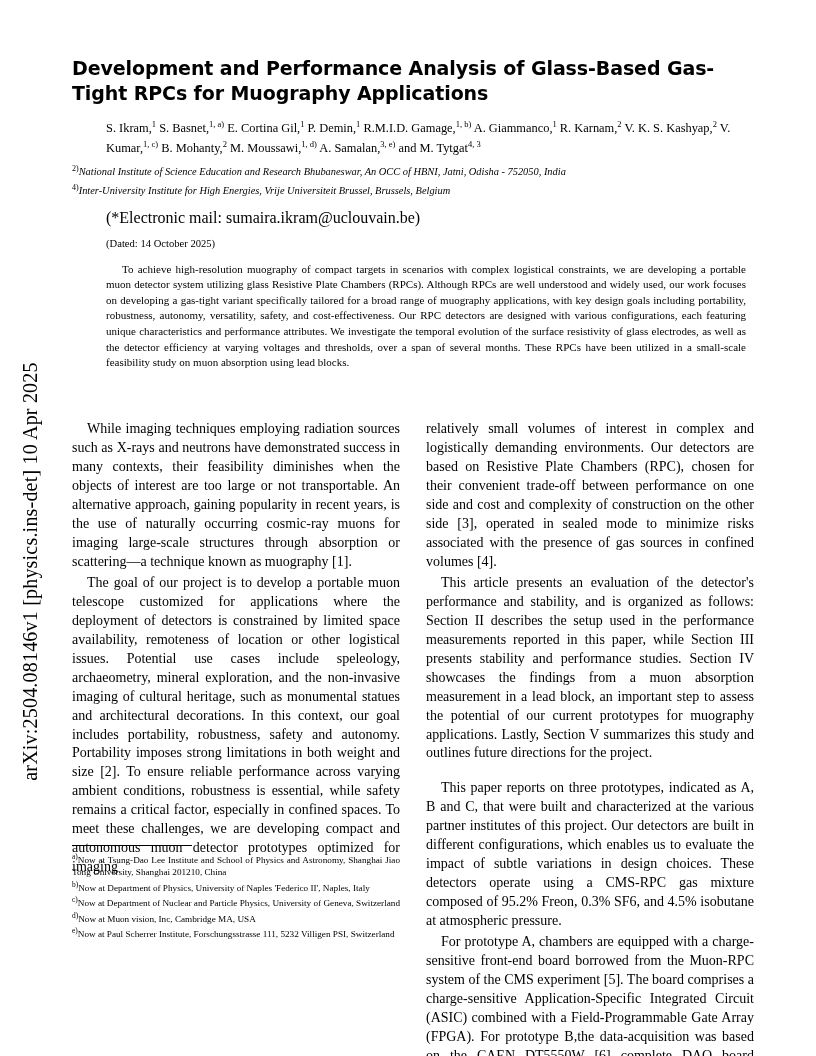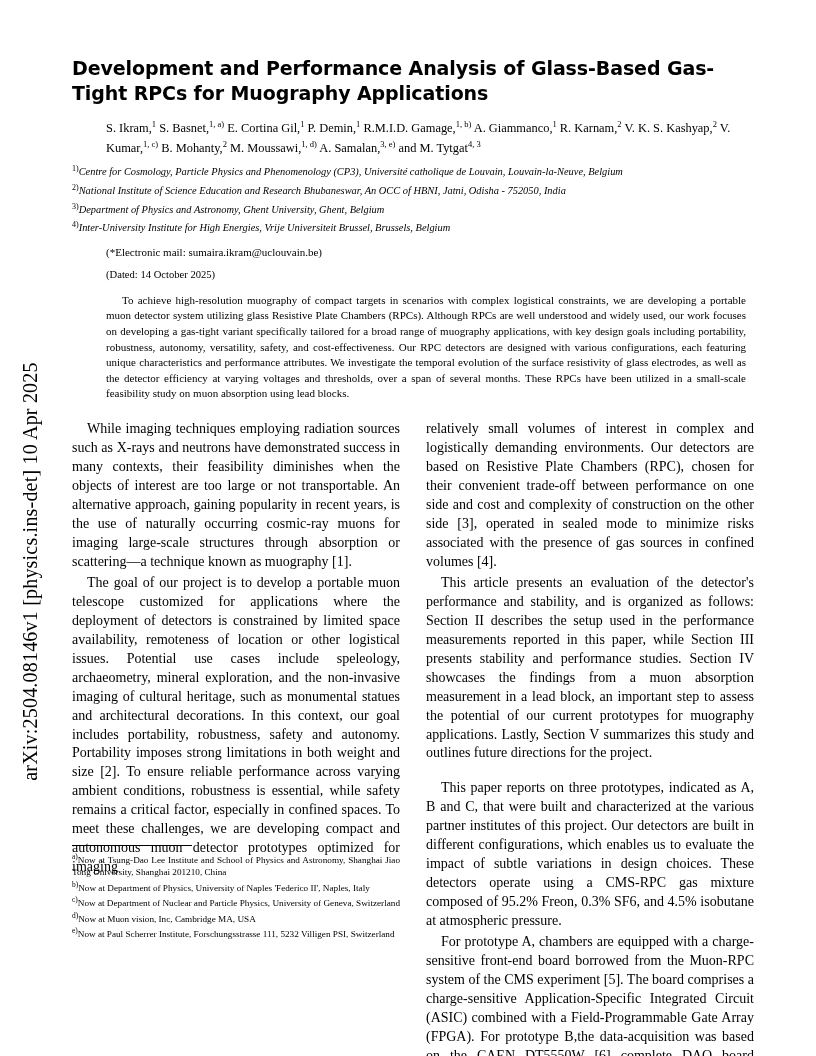"1)Centre for Cosmology, Particle Physics" div.affil { html: <div><sup>1)</sup>Centre for Cosmology, Particle Physics and Phenomenology (CP3), Université catholique de Louvain, Louvain-la-Neuve, Belgium</div> -> none }
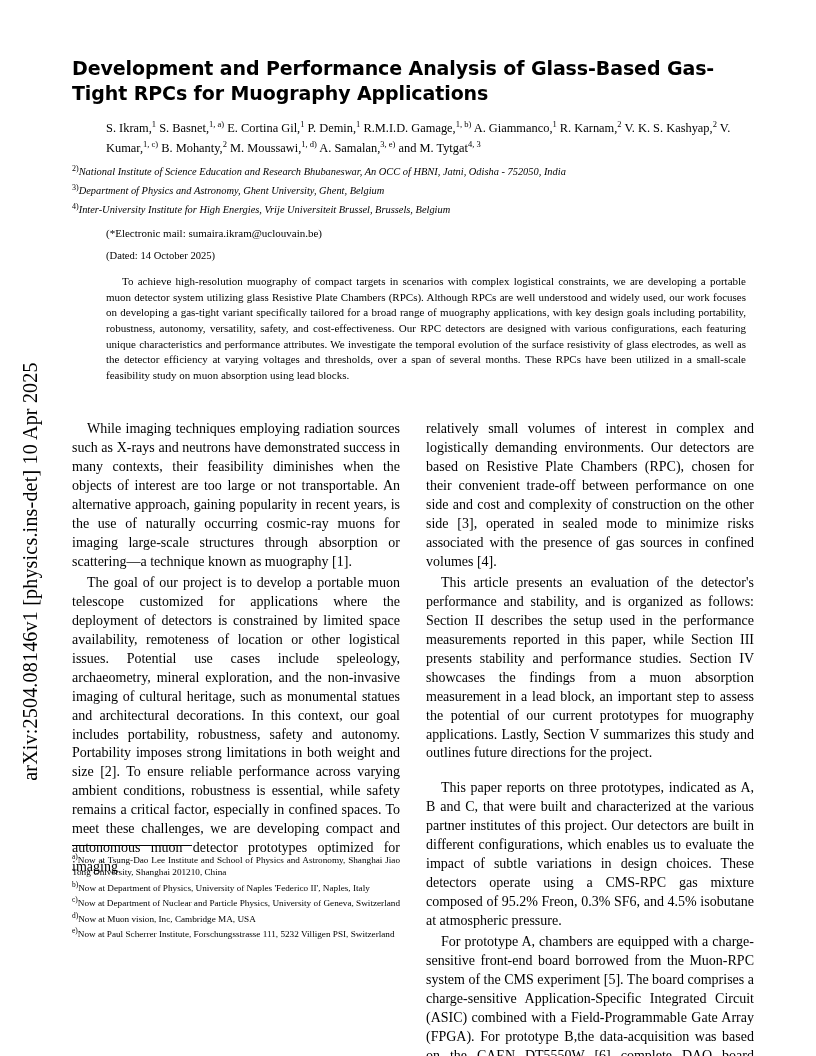"3)Department of Physics and Astronomy," div.affil { html: <div><sup>3)</sup>Department of Physics and Astronomy, Ghent University, Ghent, Belgium</div> -> none }
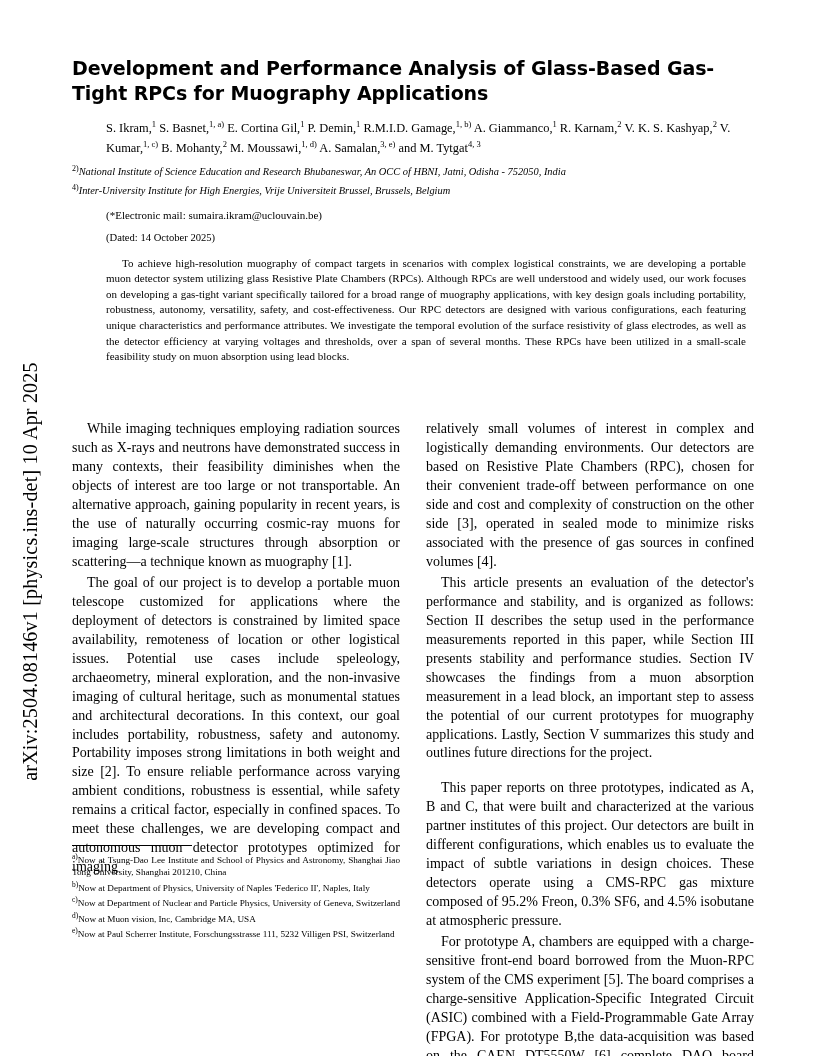"(*Electronic mail:" .email { font-size: 11px -> 16px }
